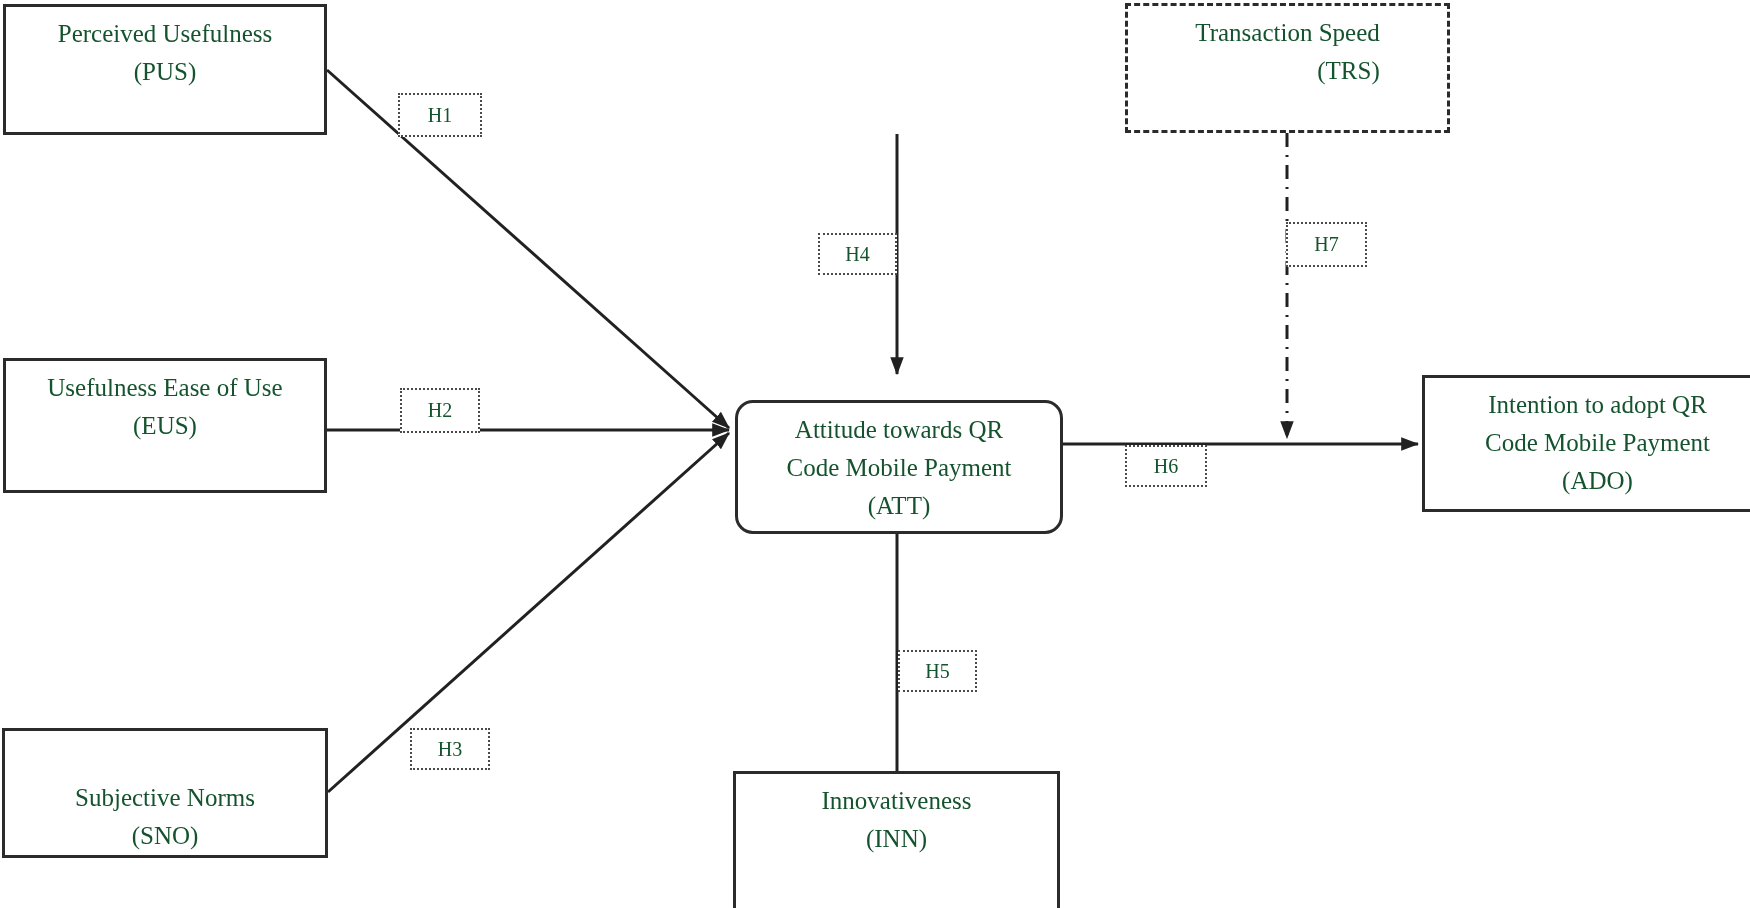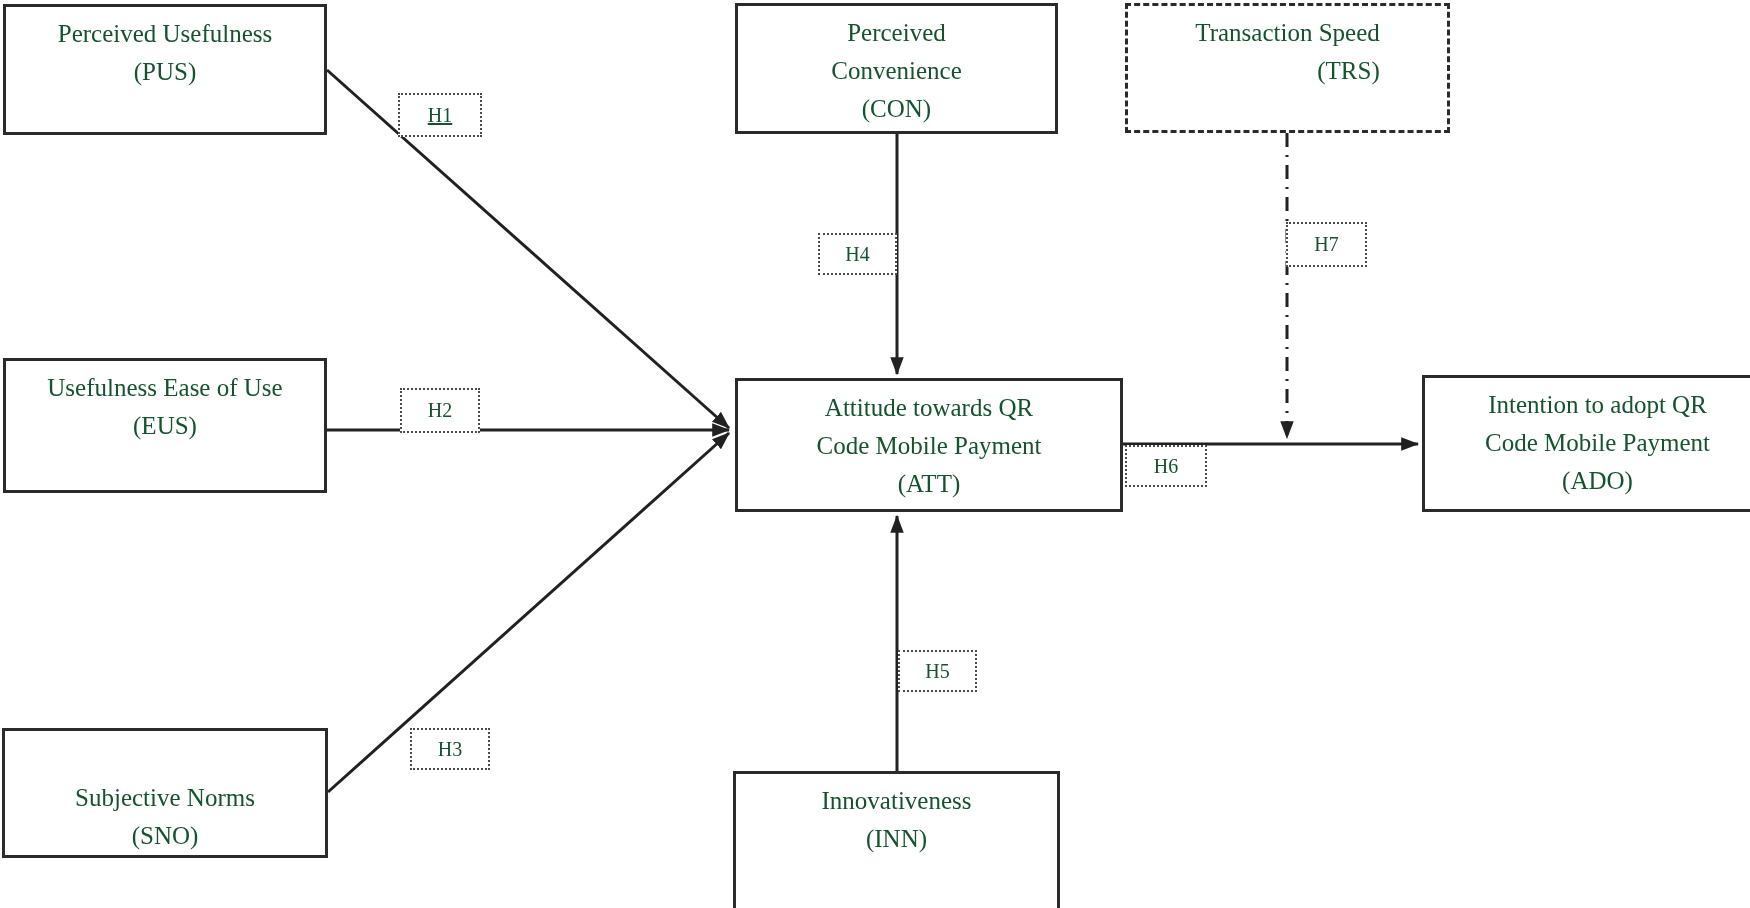"Perceived" div.node { html: <div> <span>Perceived Convenience (CON)</span> </div> -> none }
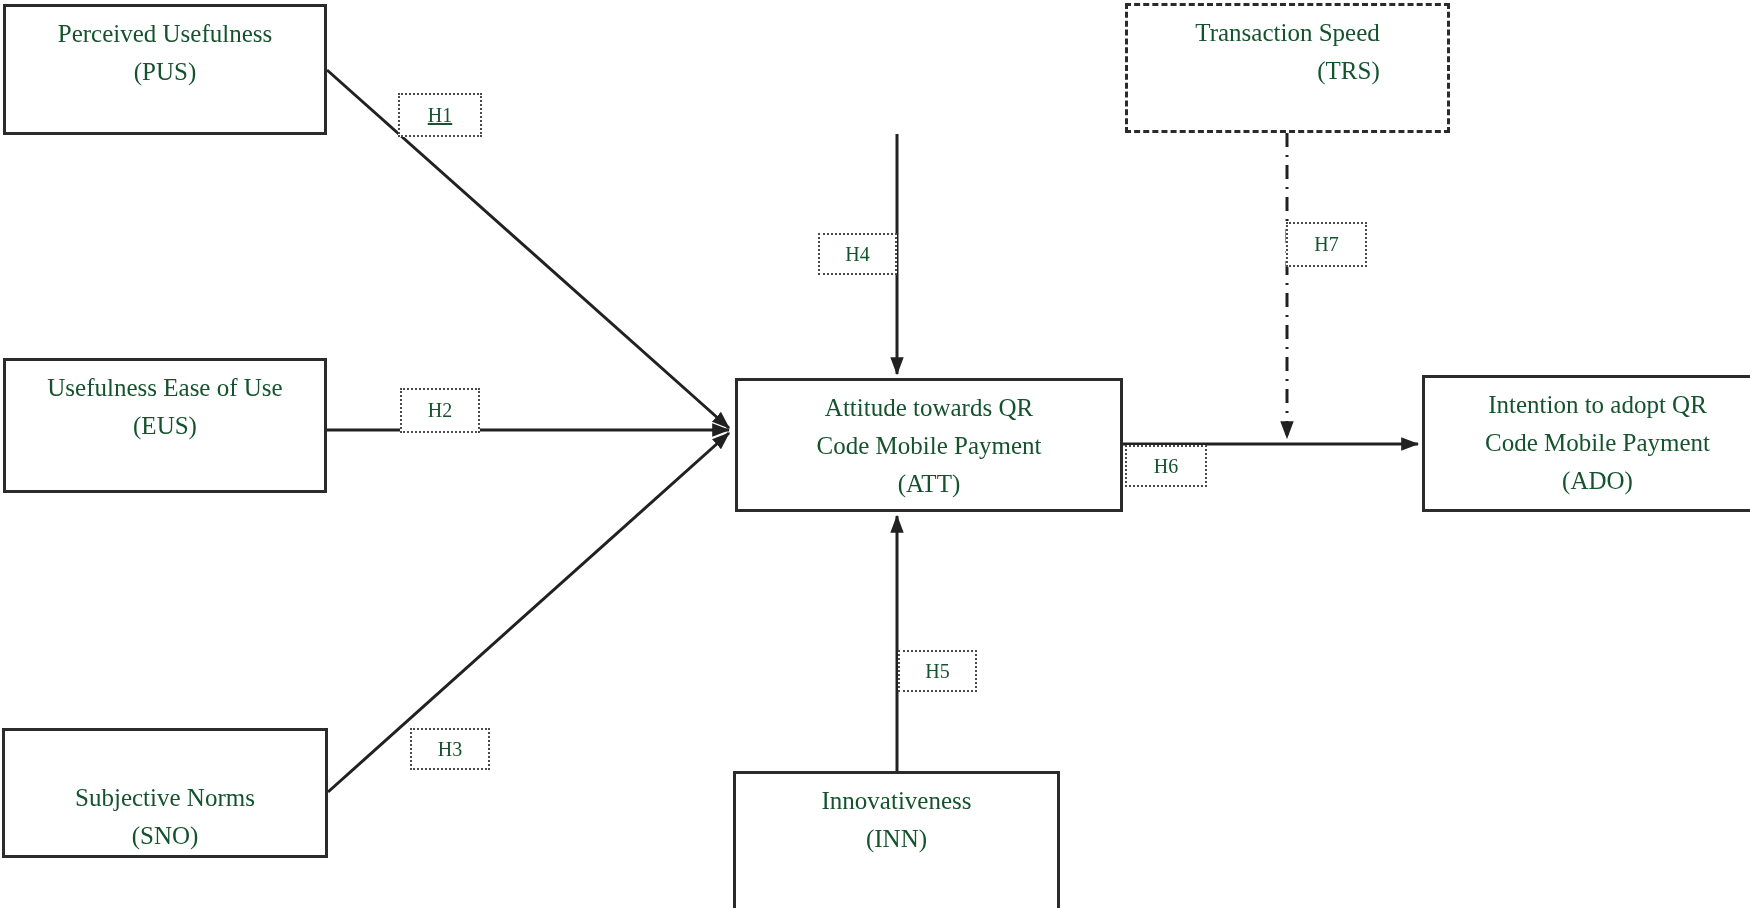"H1" div.hlabel { text-decoration: underline -> none }
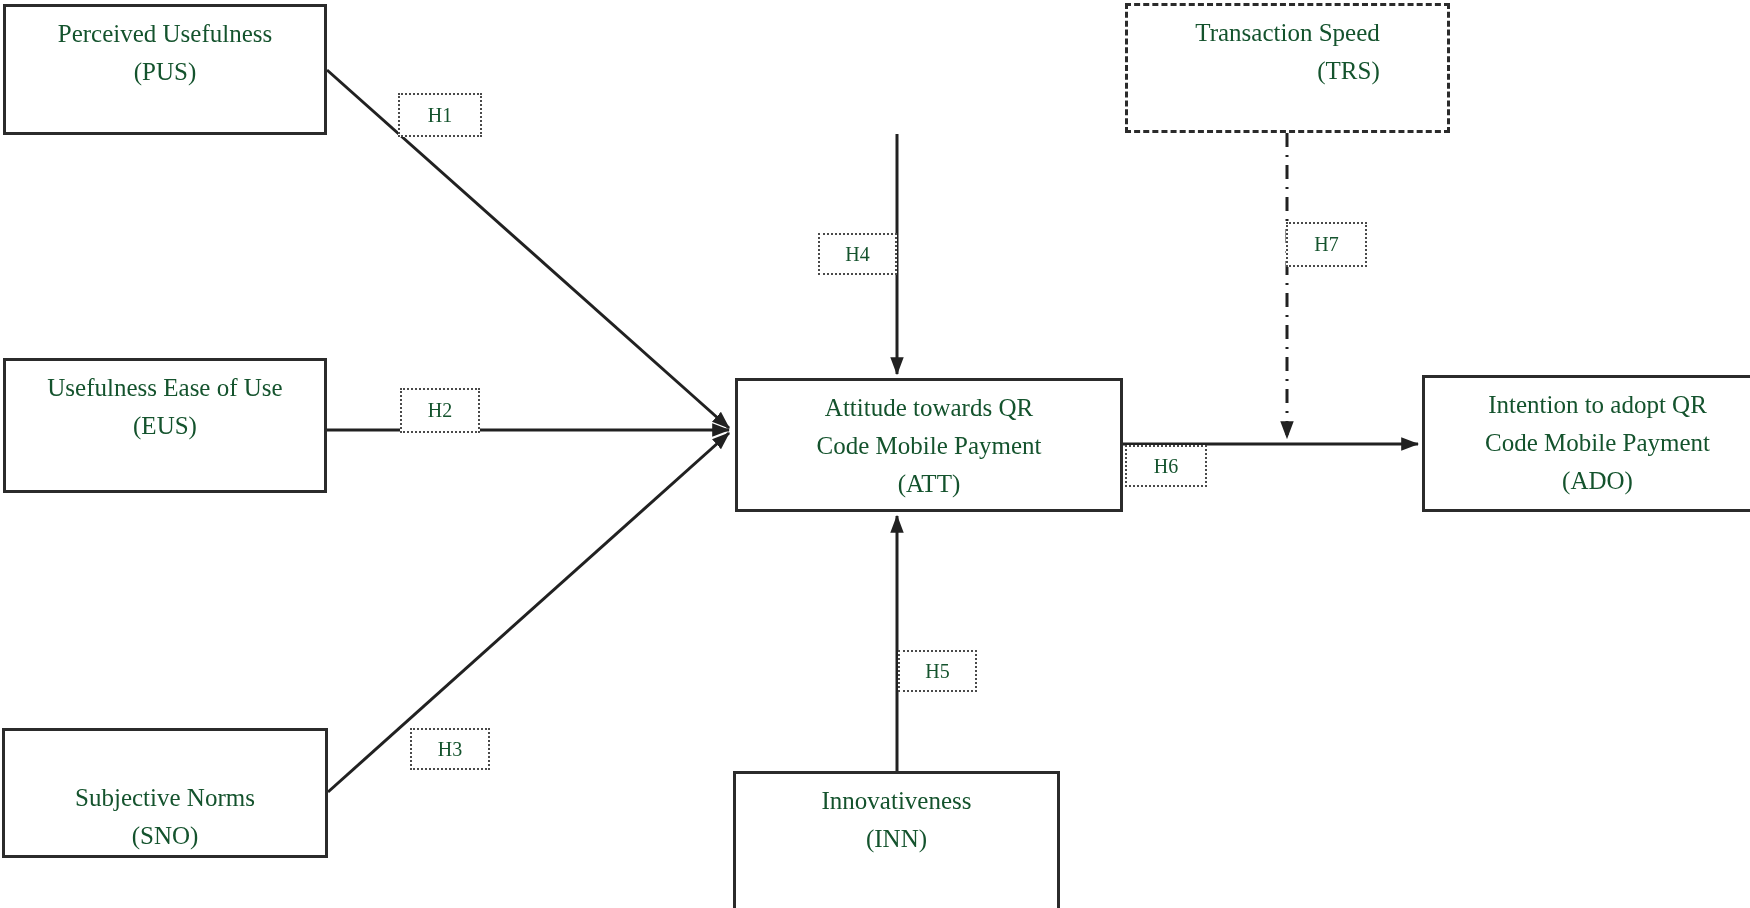"Attitude towards QR" div.node { border-radius: none -> 18px; top: 378px -> 400px; width: 388px -> 328px }
